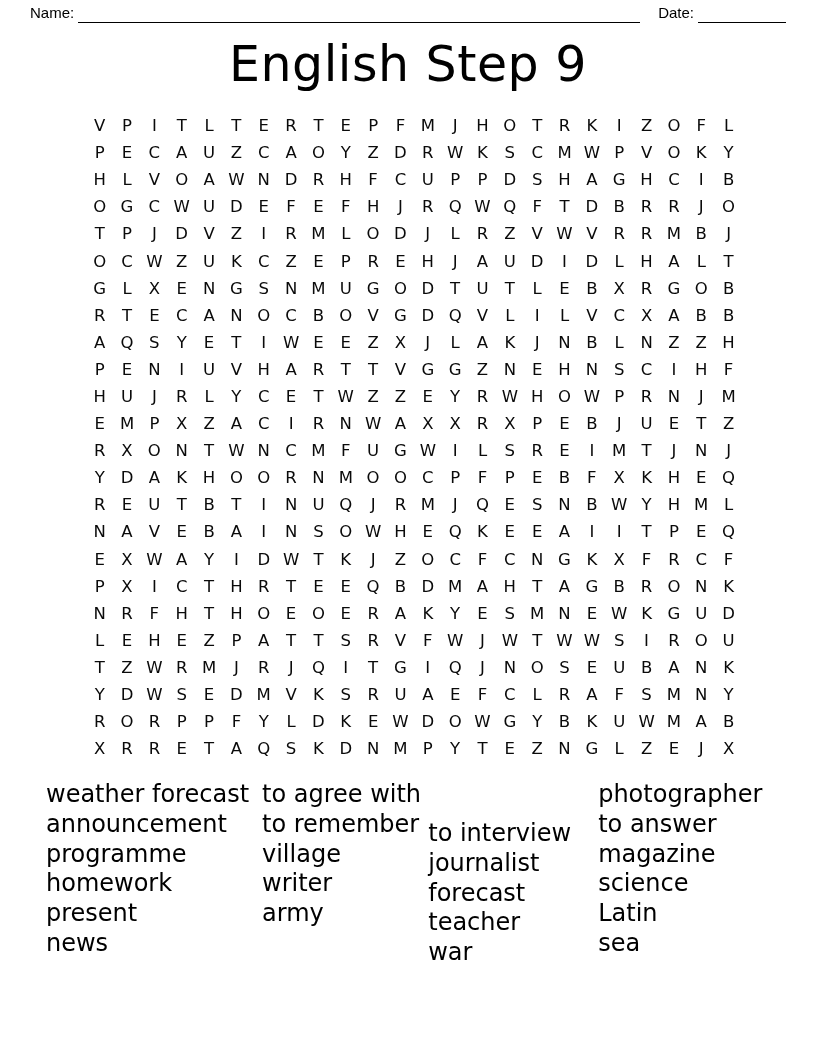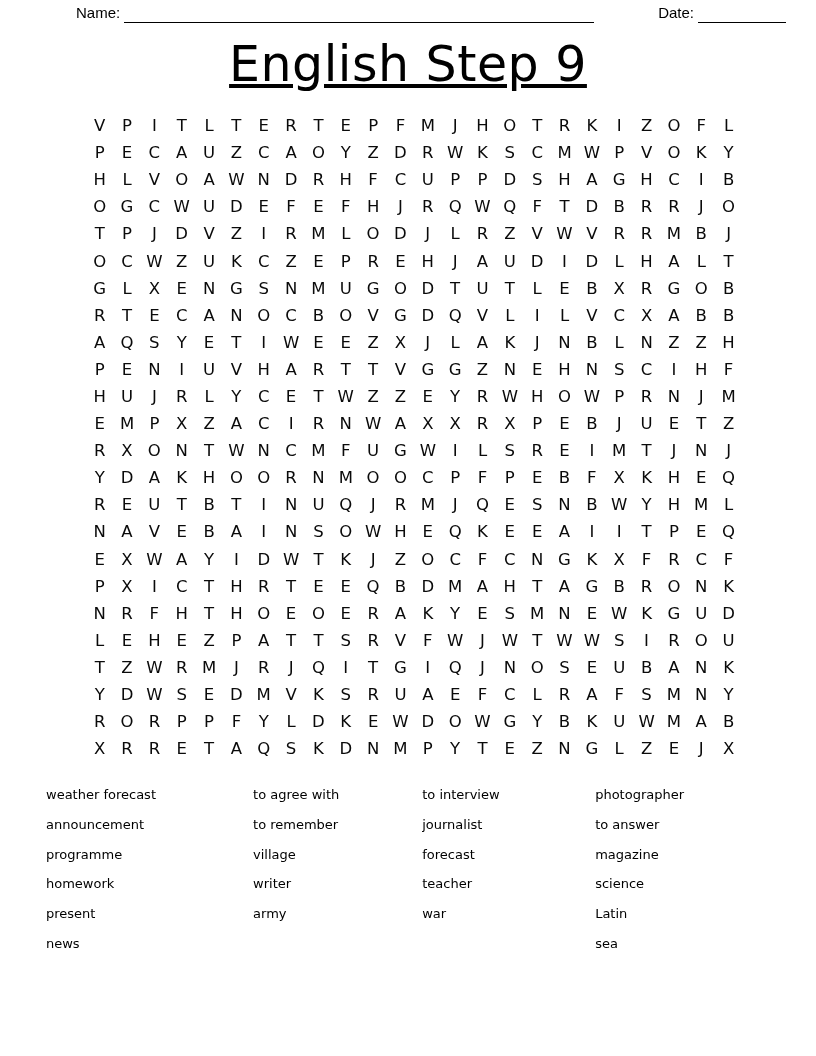"Name:" .hdr-label { margin-left: 46px -> none }
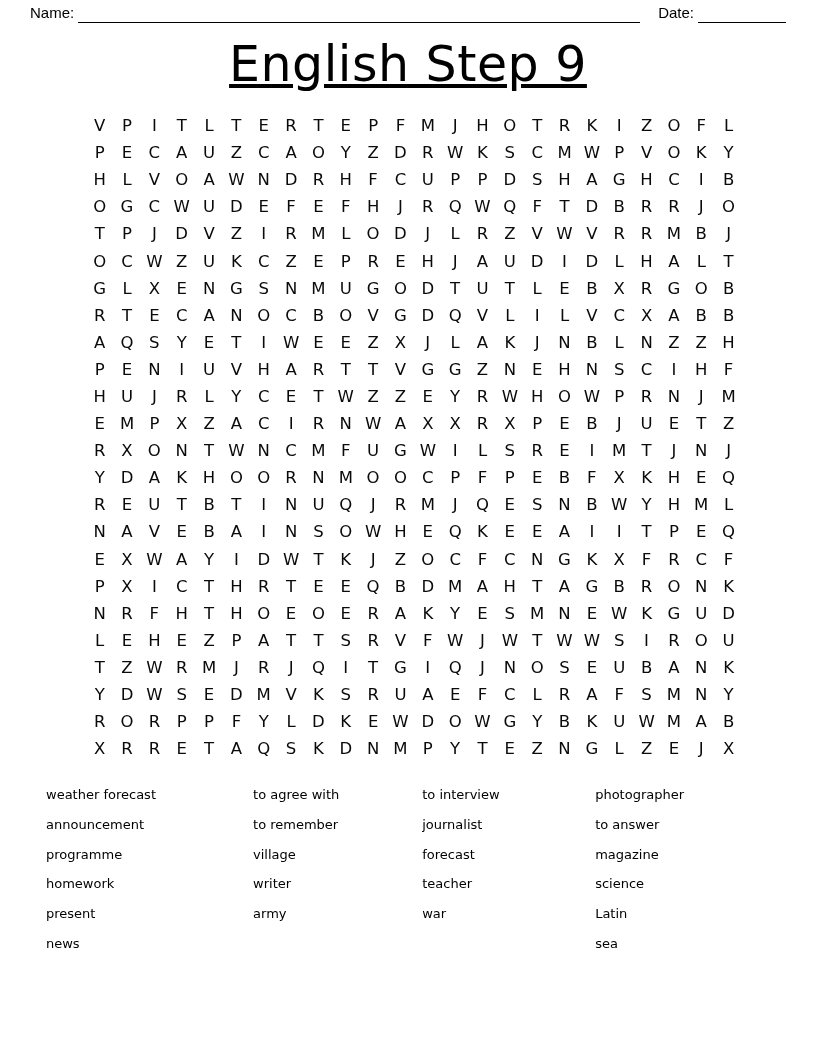"English Step 9" .title { text-decoration: underline -> none }
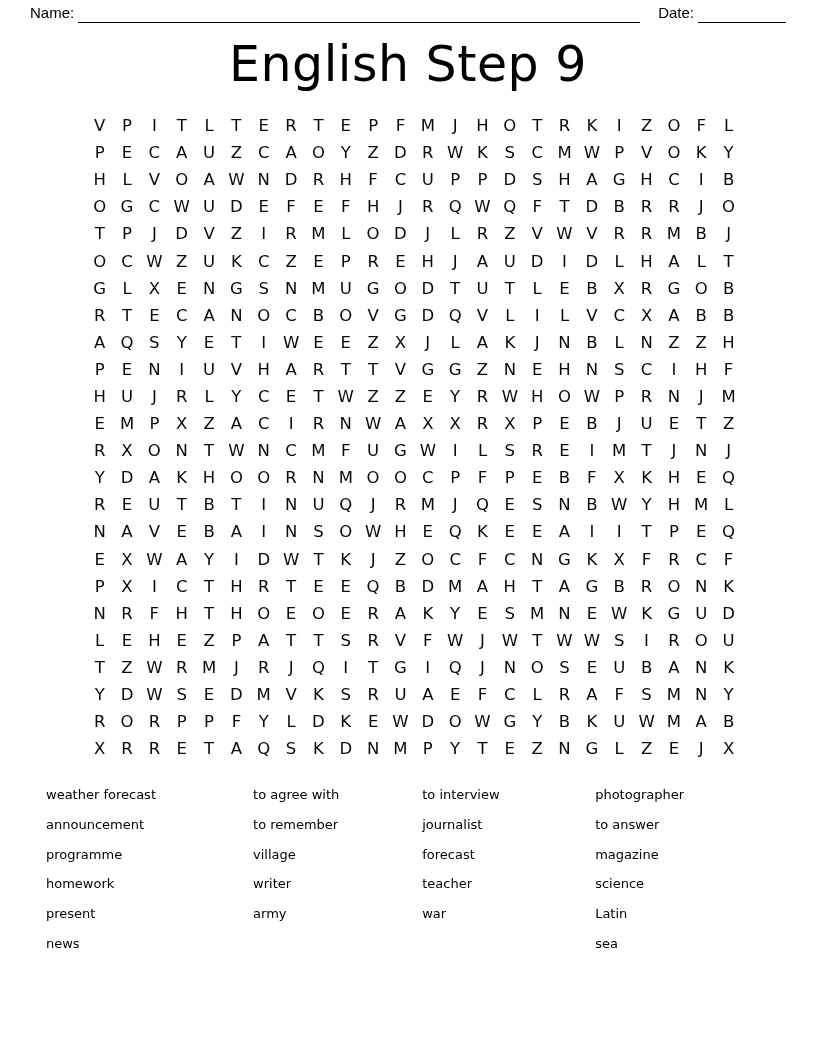"weather forecast" .word { font-size: 13px -> 24px }
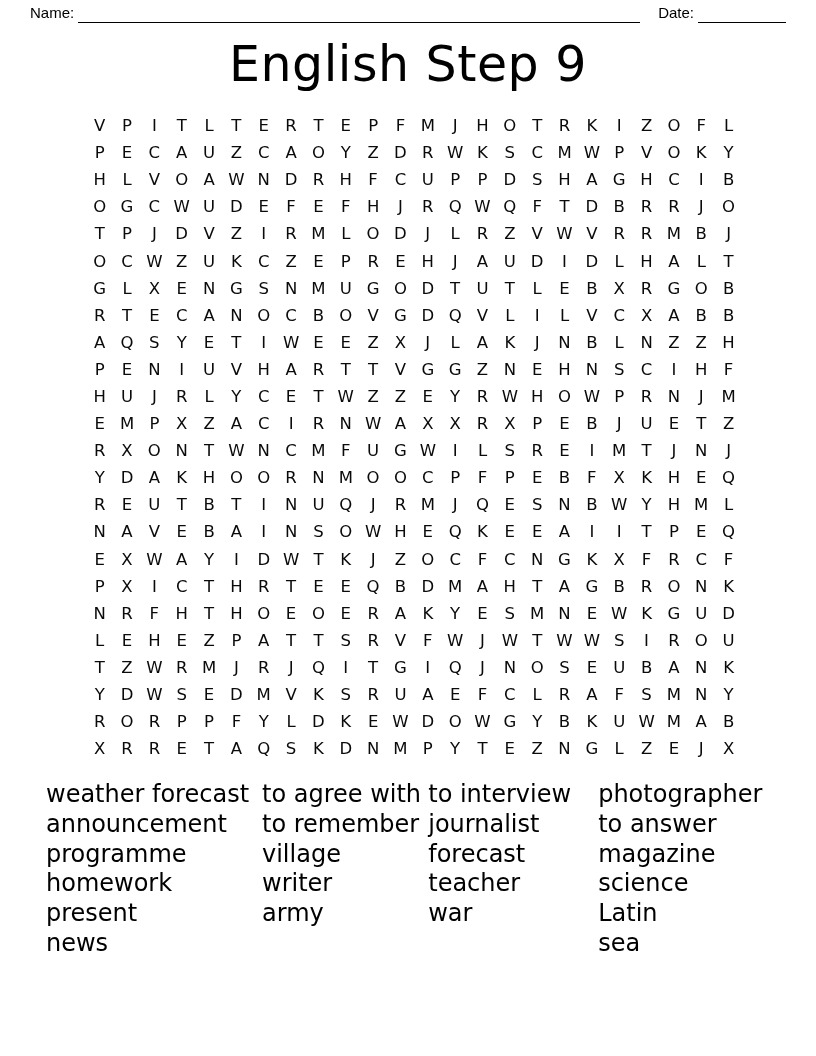"to interview" .word-col.c2 { margin-top: none -> 39px }
